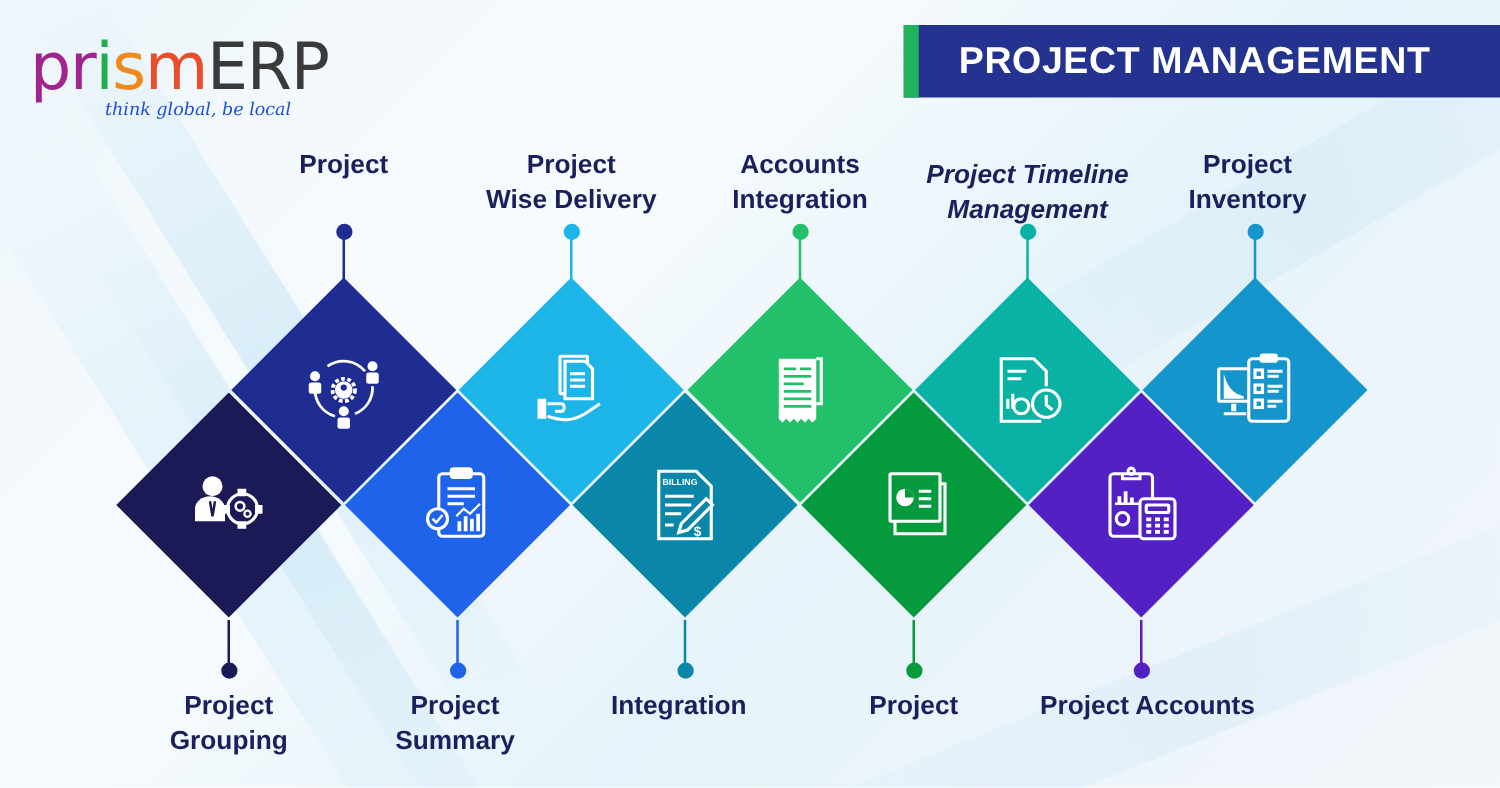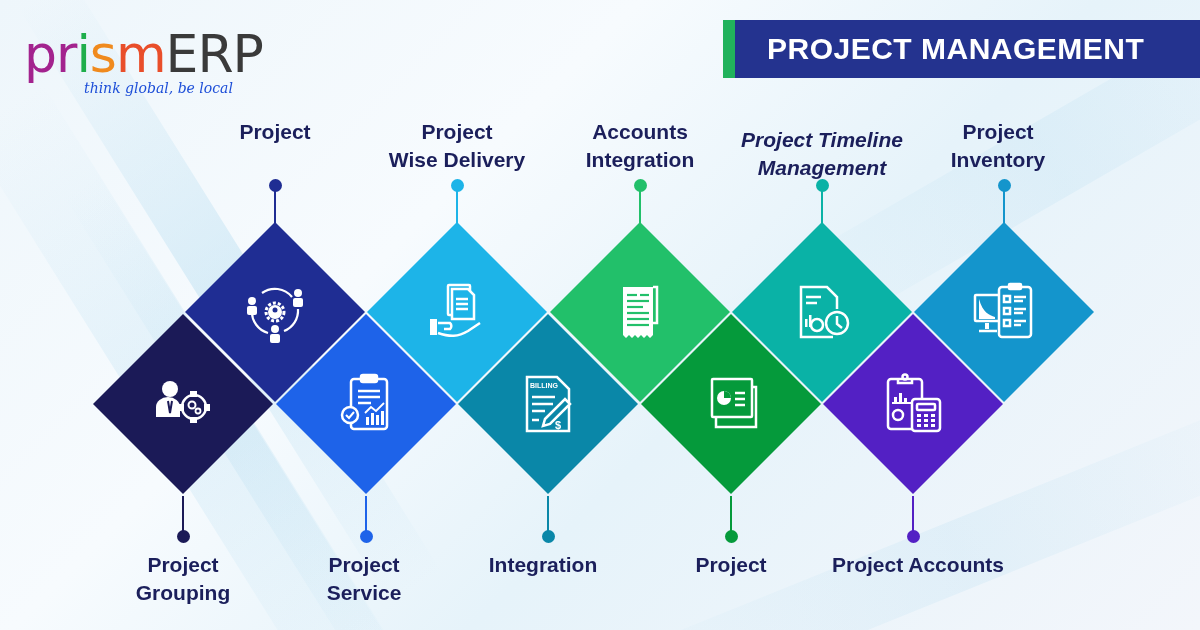"Service" div { text: Service -> Summary }
